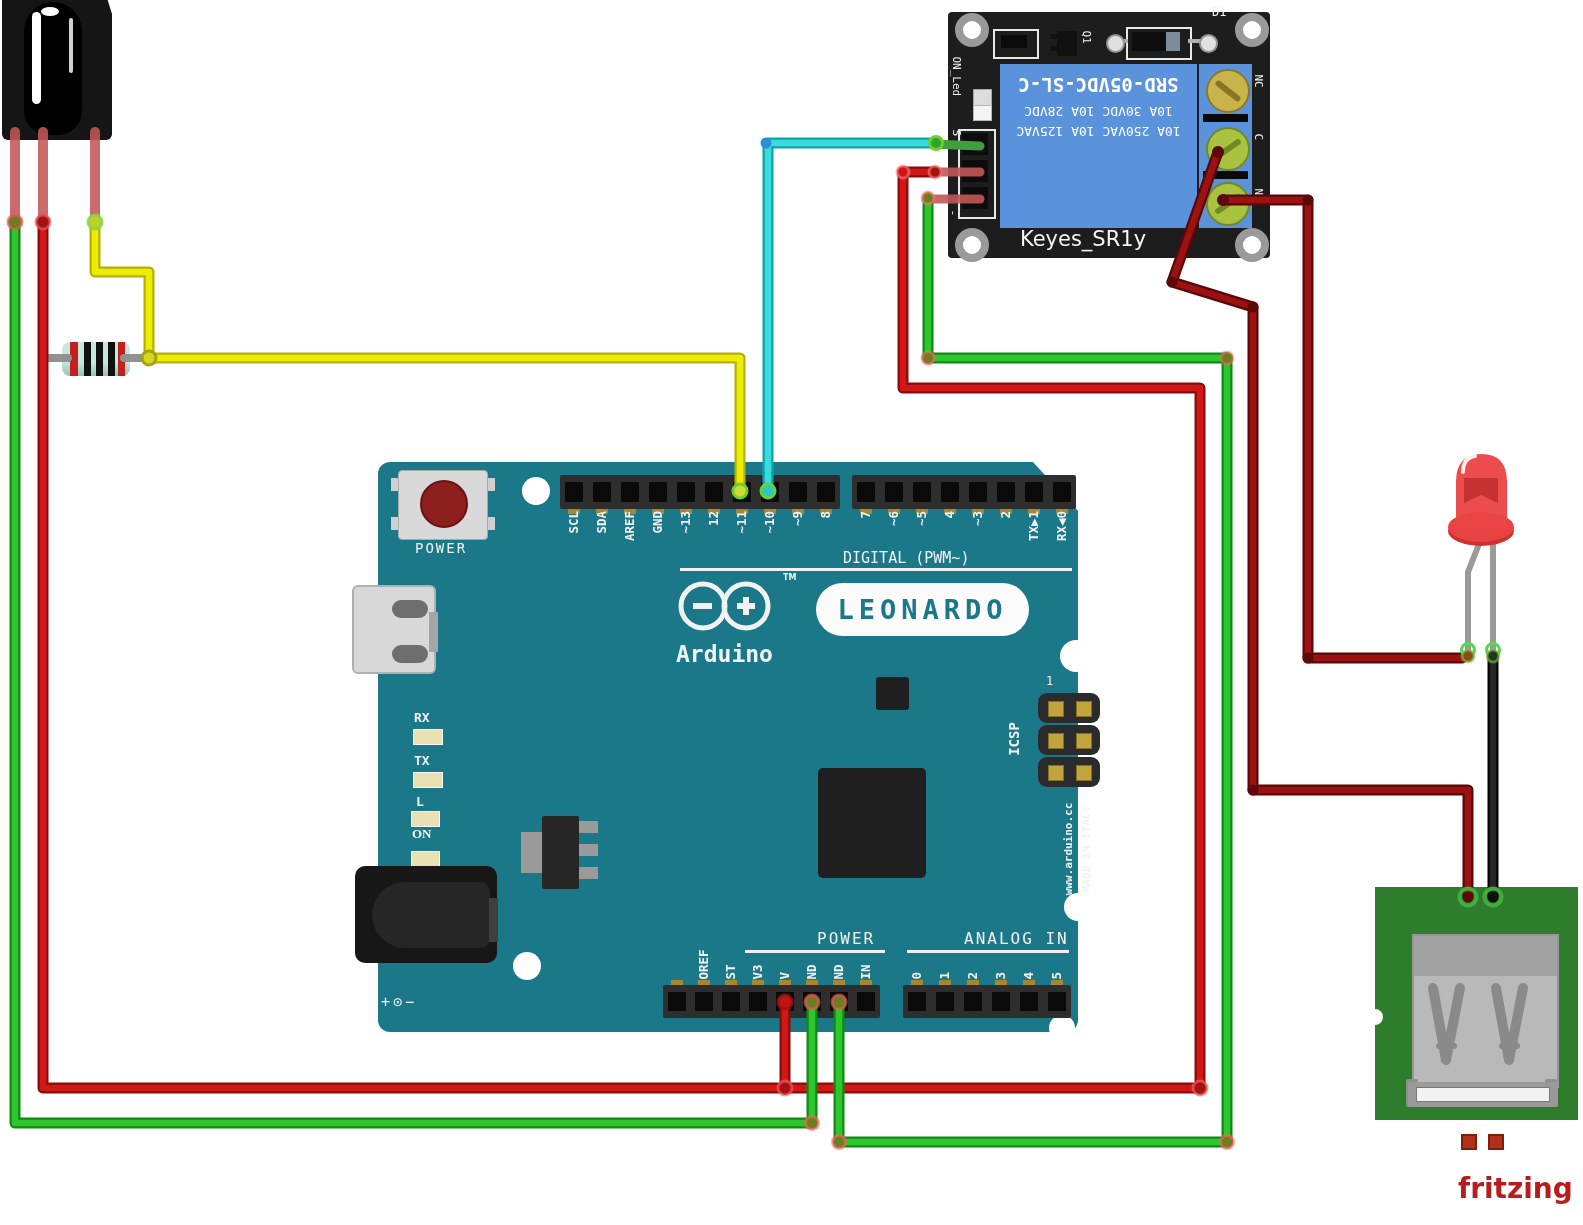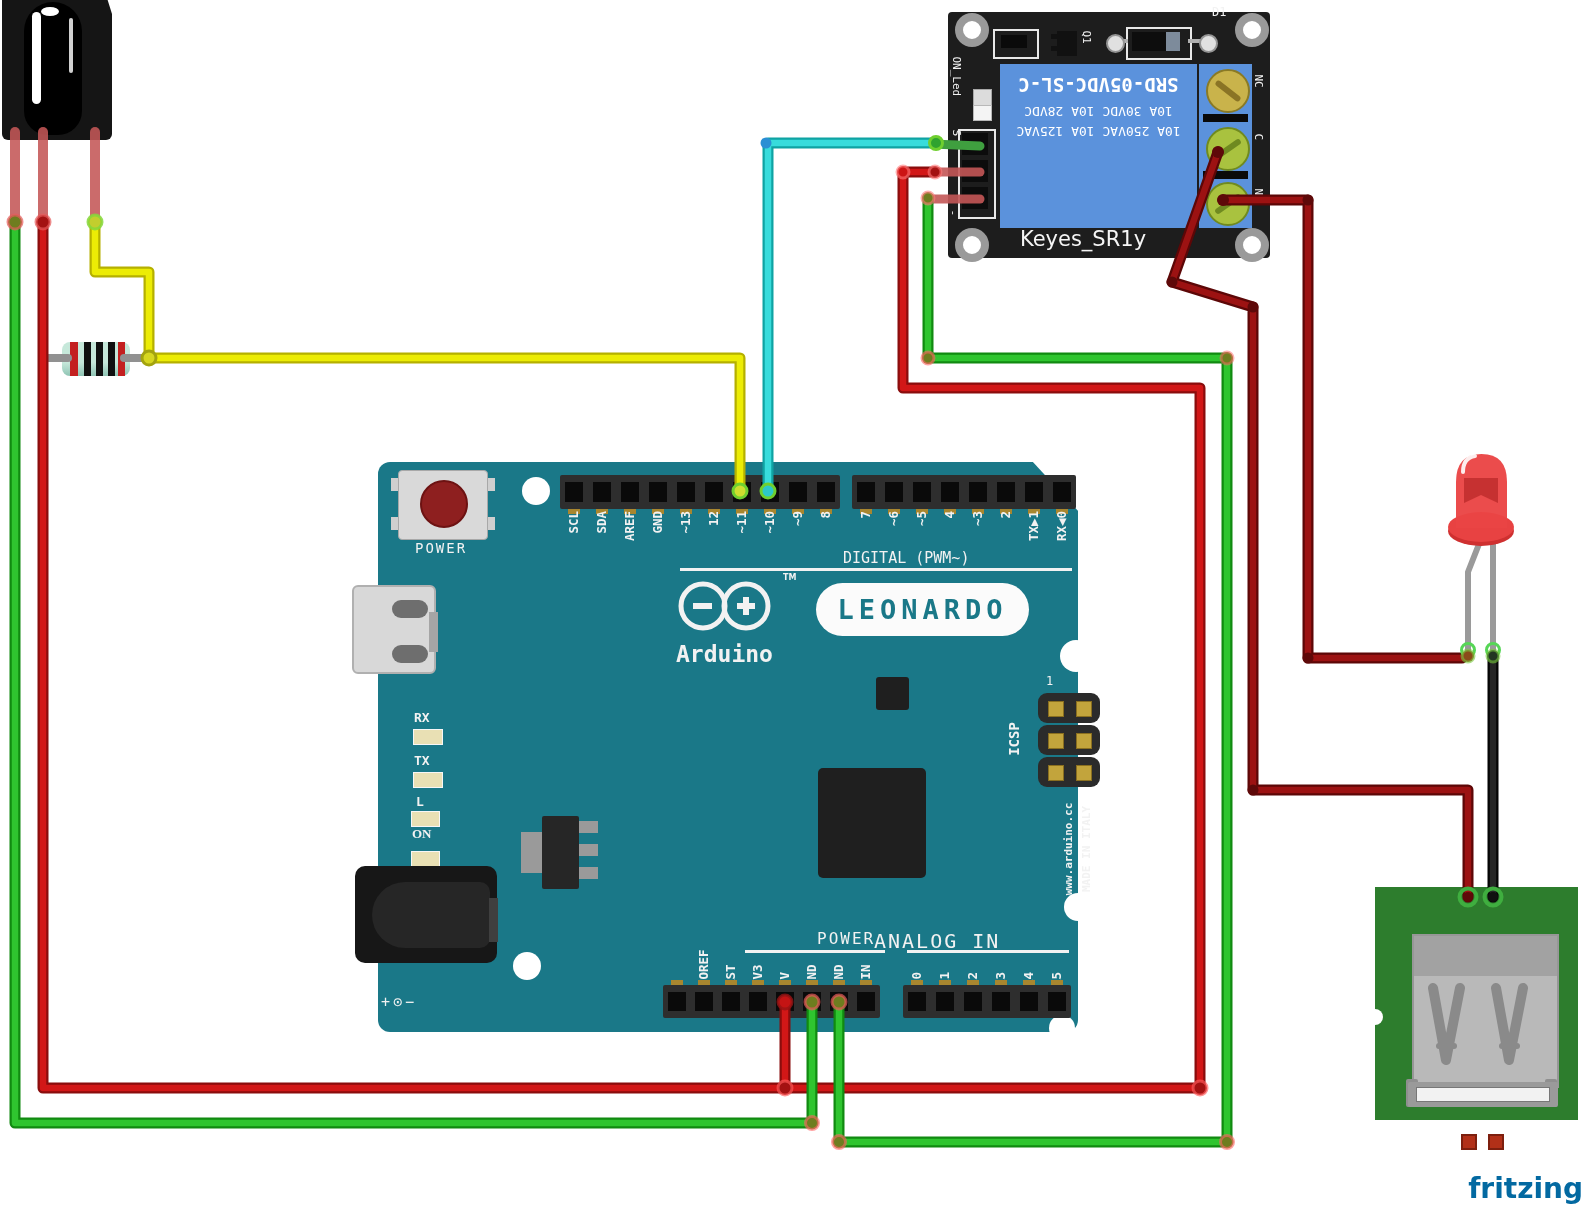"ANALOG IN" div.abs { font-size: 20px -> 16px; left: 874px -> 964px }
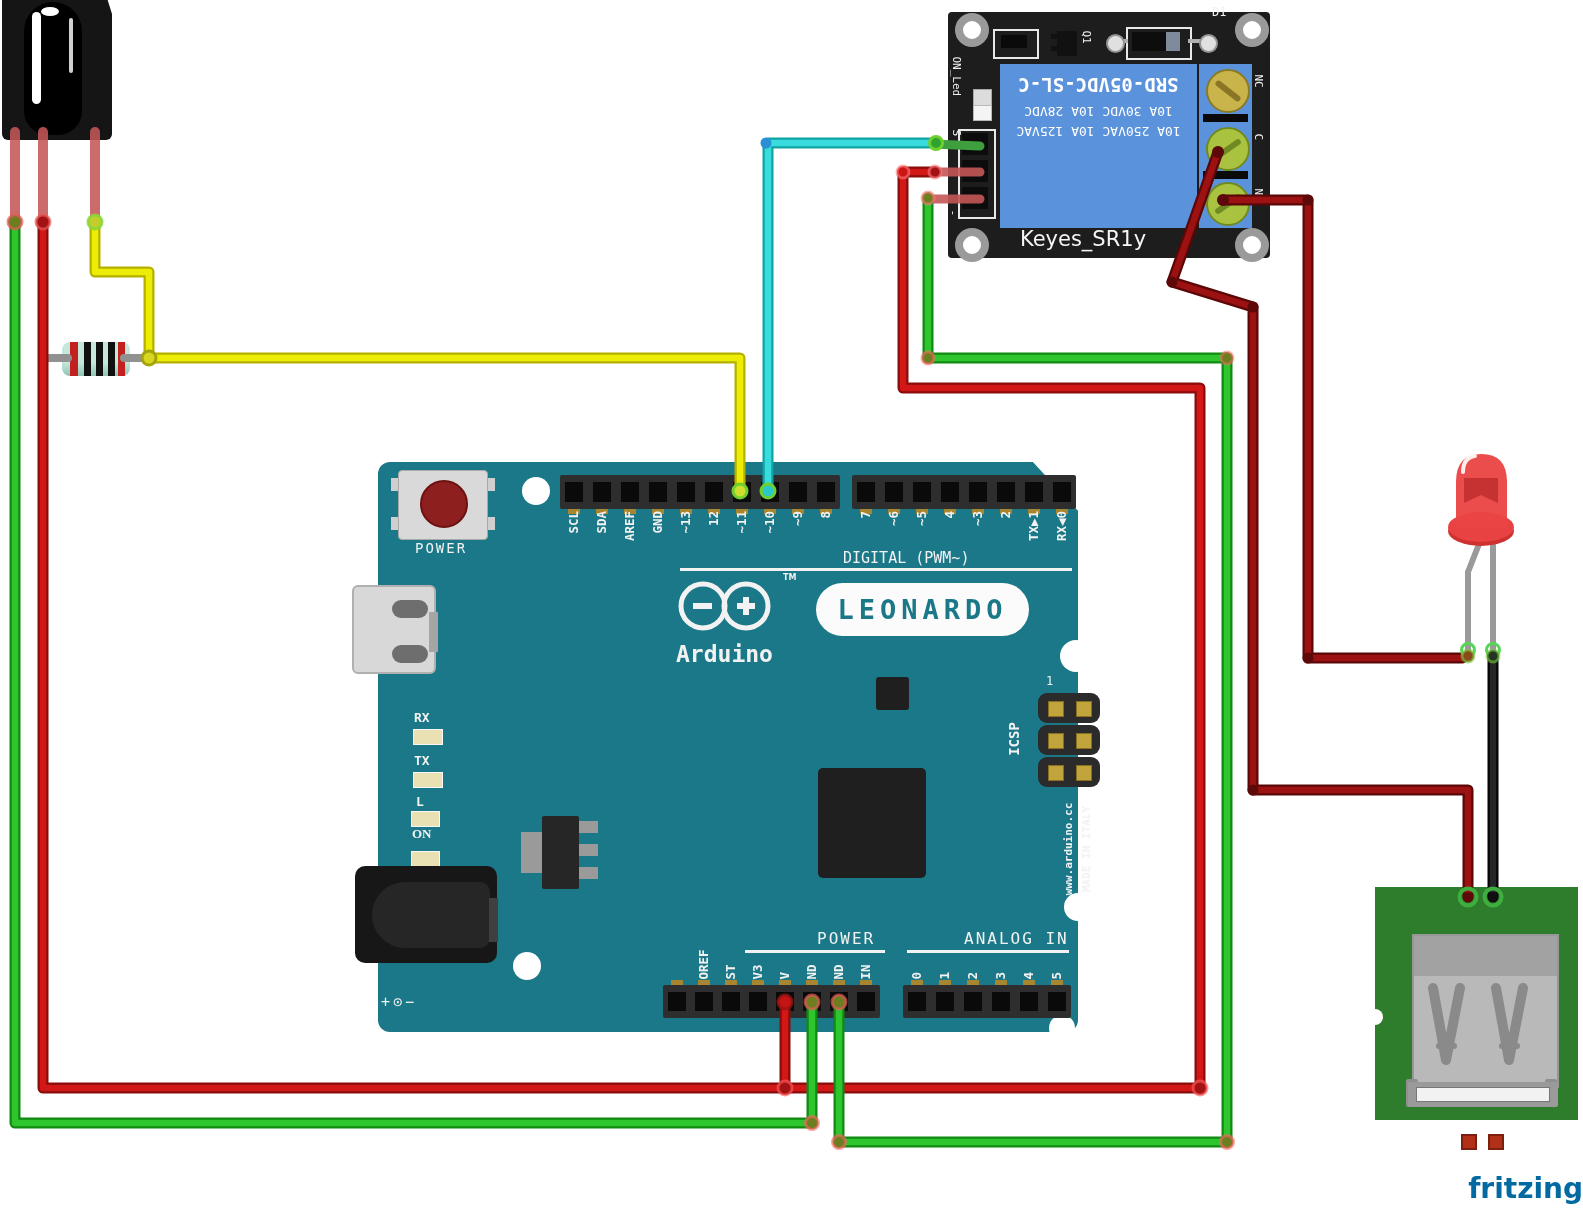"fritzing" .fritz { color: #0369a1 -> #b91c1c; text-align: right -> none }
